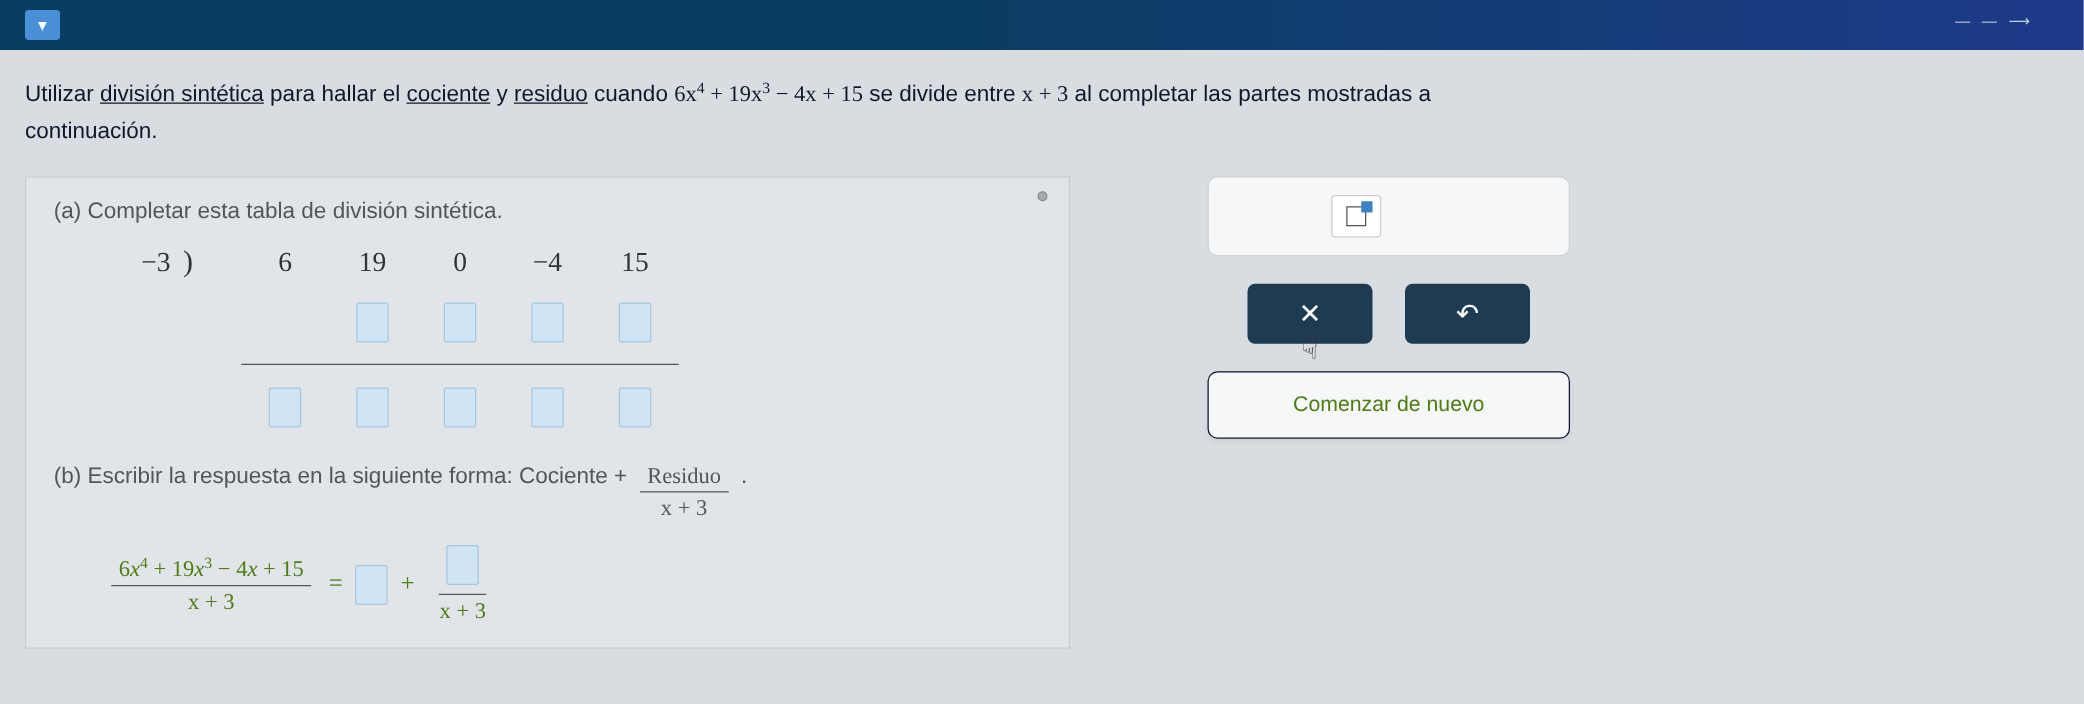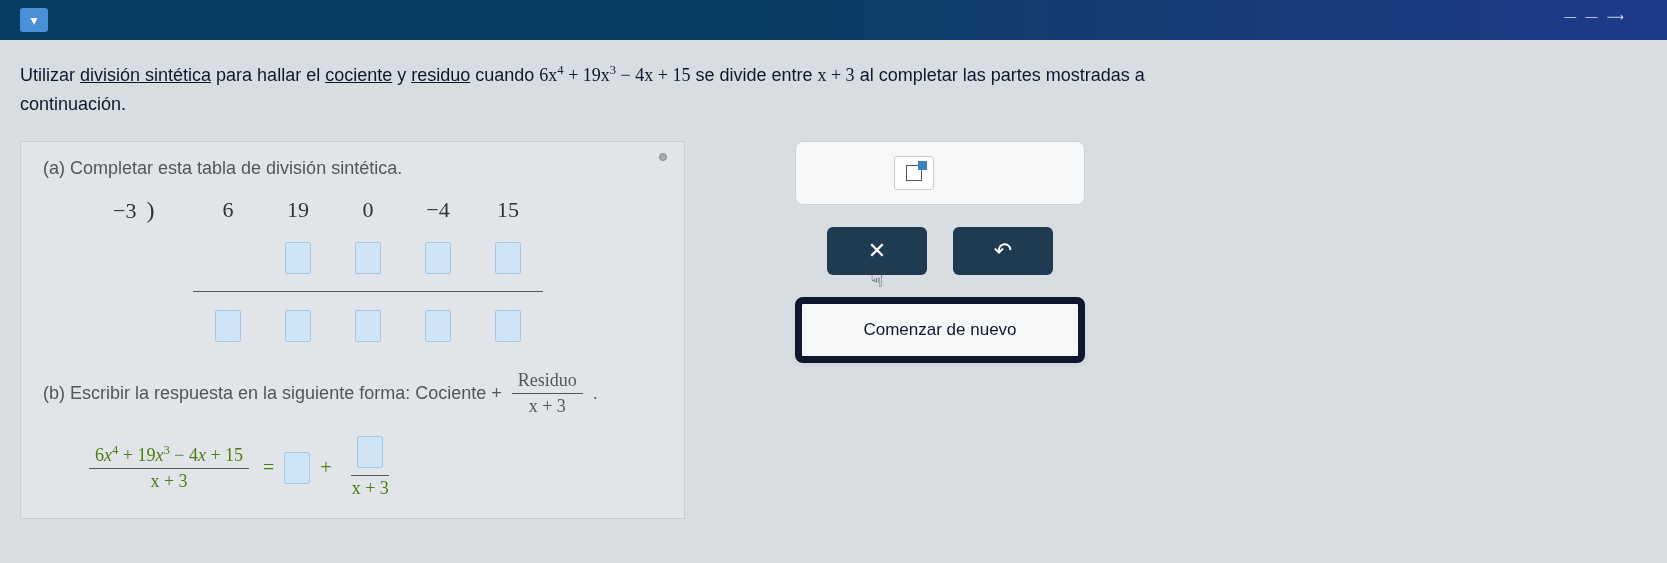"(a) Completar esta tabla de" .panel-a { width: 665px -> 836px }
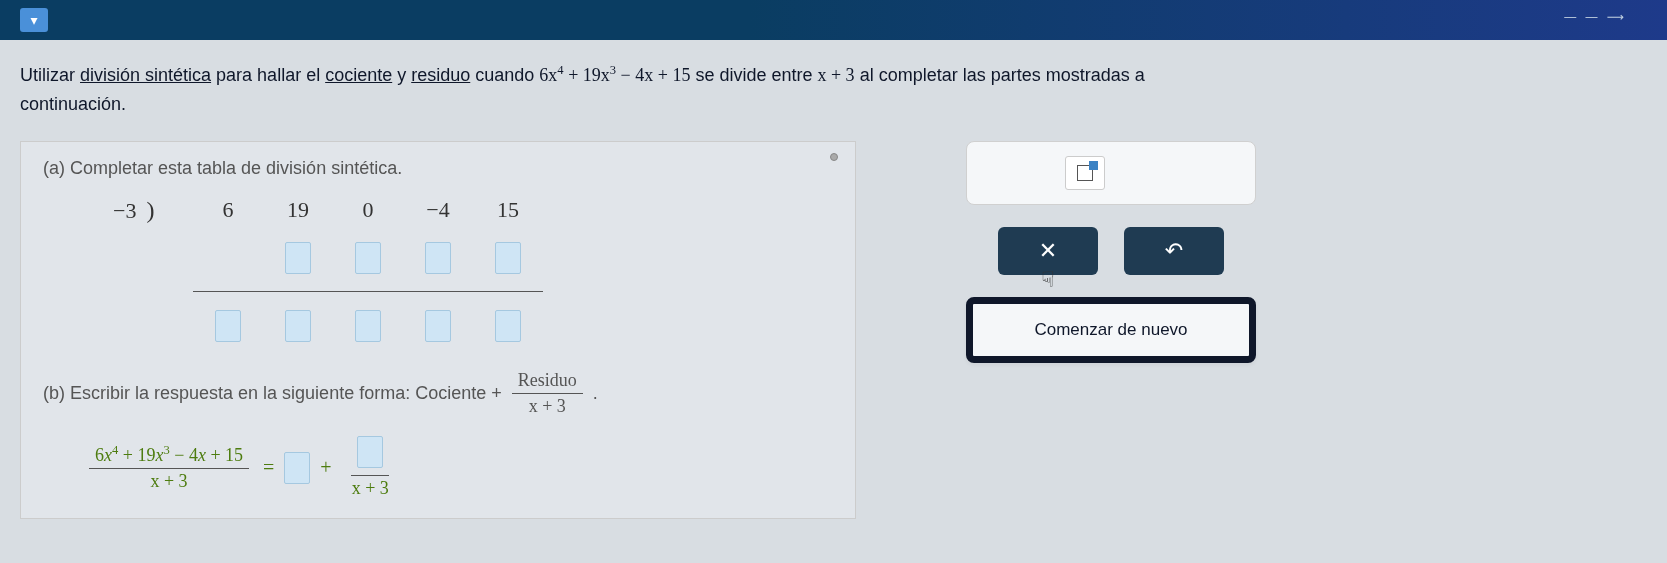"Comenzar de nuevo" .restart-card { border: 7px solid #0f172a -> 1px solid #0f172a; color: #0f172a -> #4d7c0f }
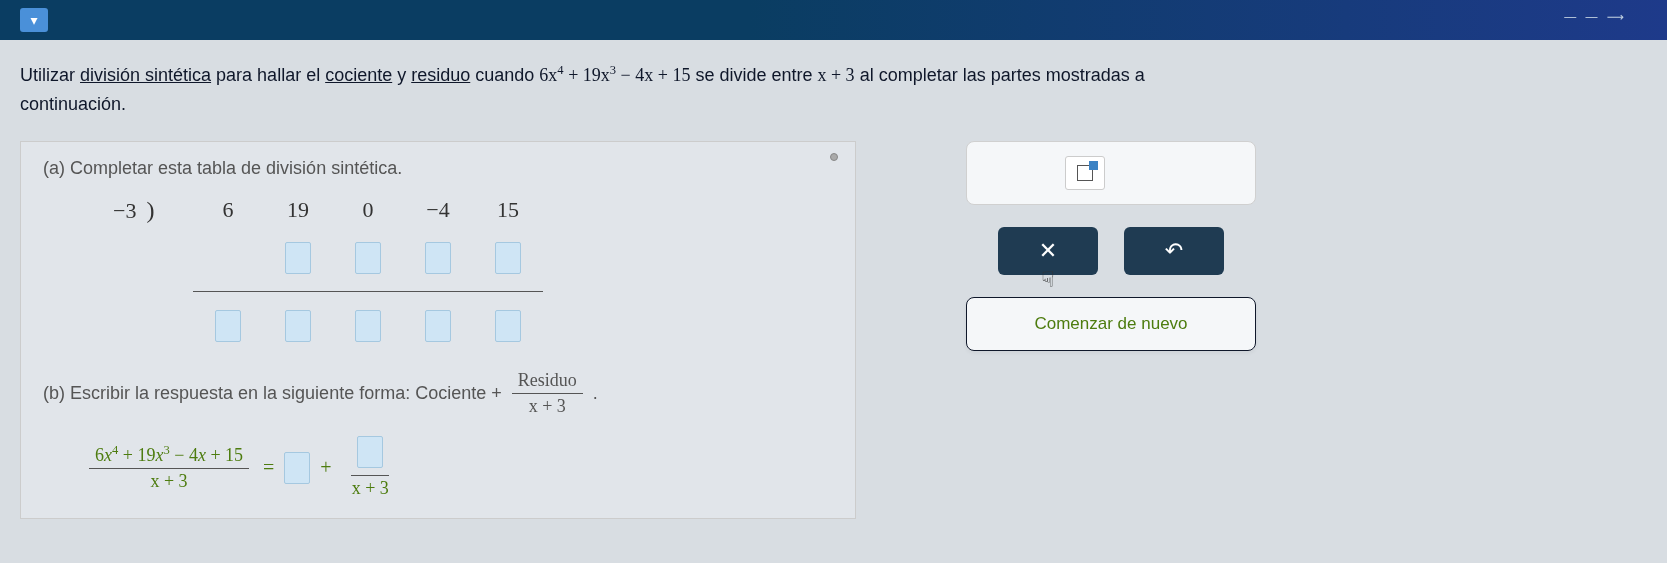"(b) Escribir la respuesta en" .part-b { align-items: center -> flex-start }
